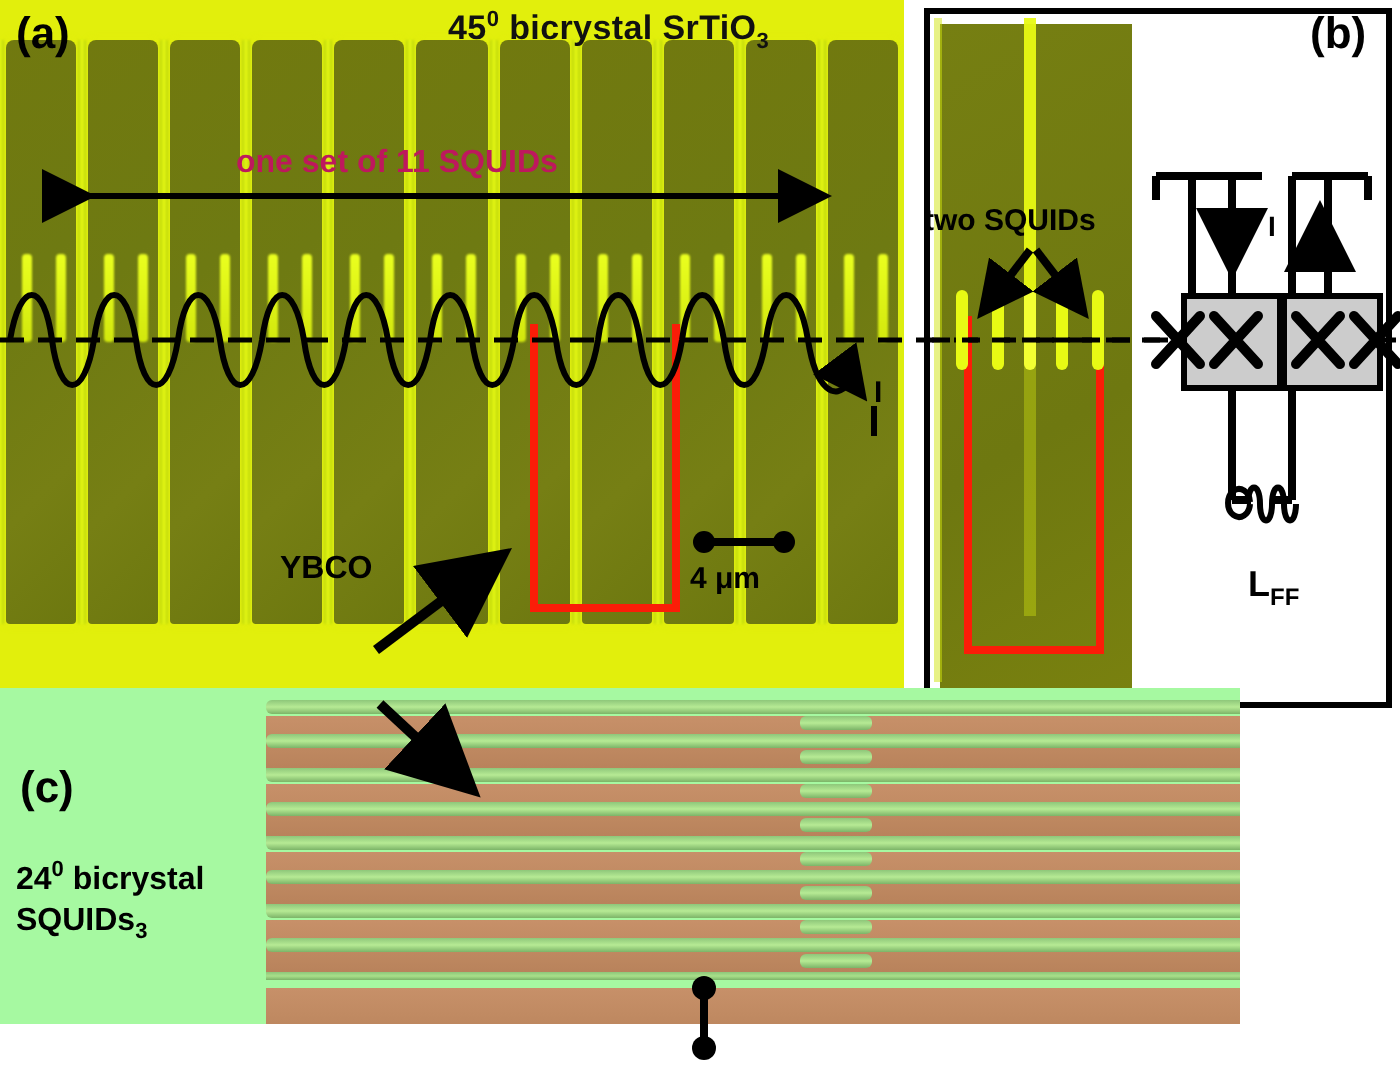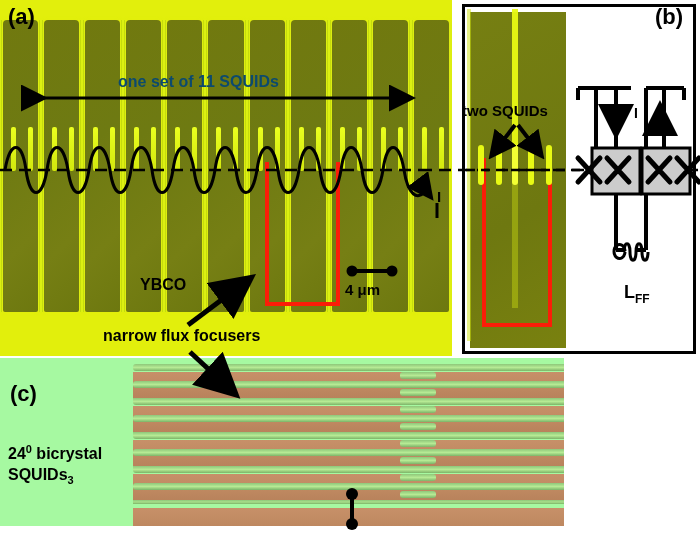"450 bicrystal SrTiO3" div.hdr-a { html: none -> <div><span>45</span><sup>0</sup><span> bicrystal SrTiO</span><sub>3</sub></div> }
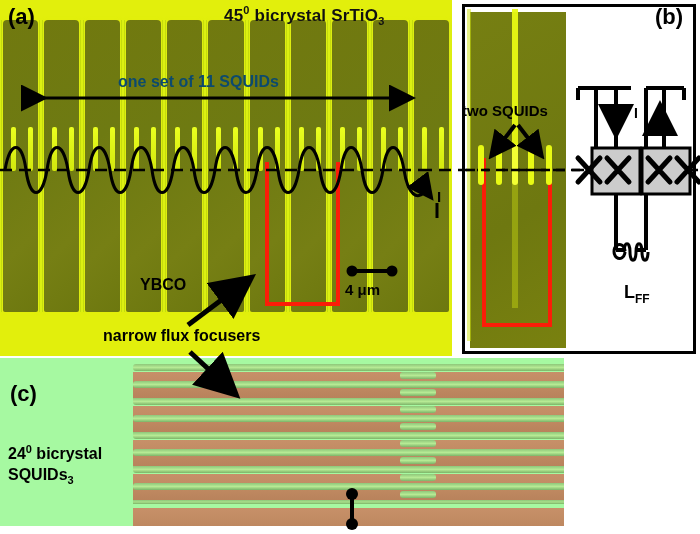"one set of 11 SQUIDs" .txt-oneset { color: #0c4a6e -> #be185d }
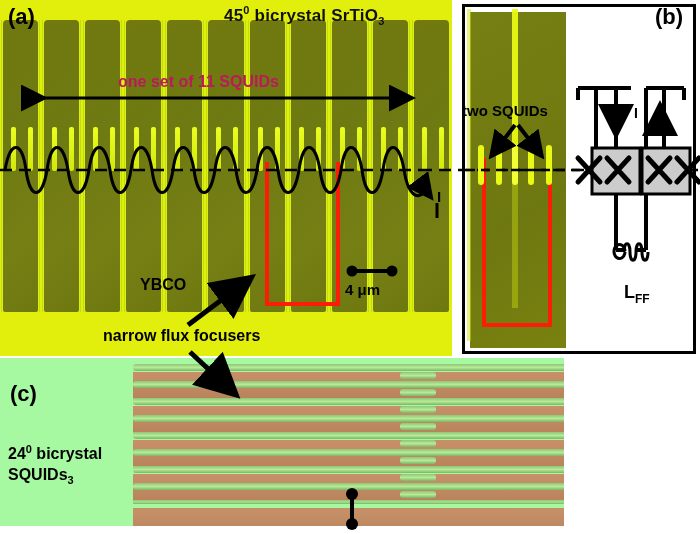"narrow flux focusers" div.txt-nff { html: <div>narrow flux focusers</div> -> none }
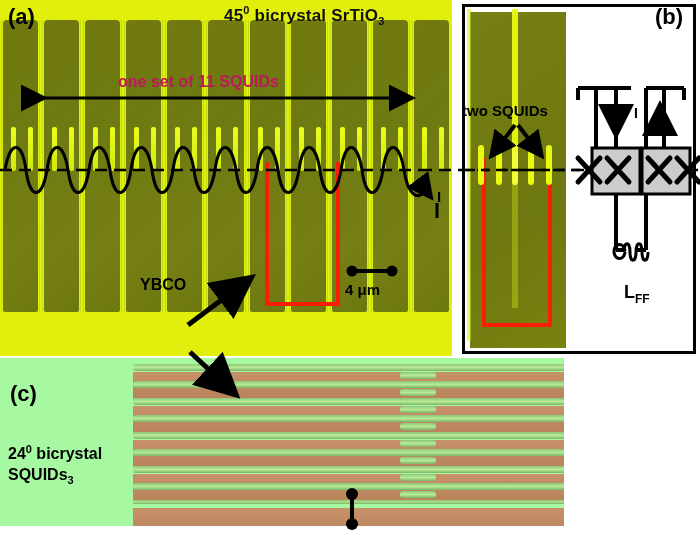"240 bicrystal" #panel-c { top: 358px -> 344px; width: 564px -> 620px }
